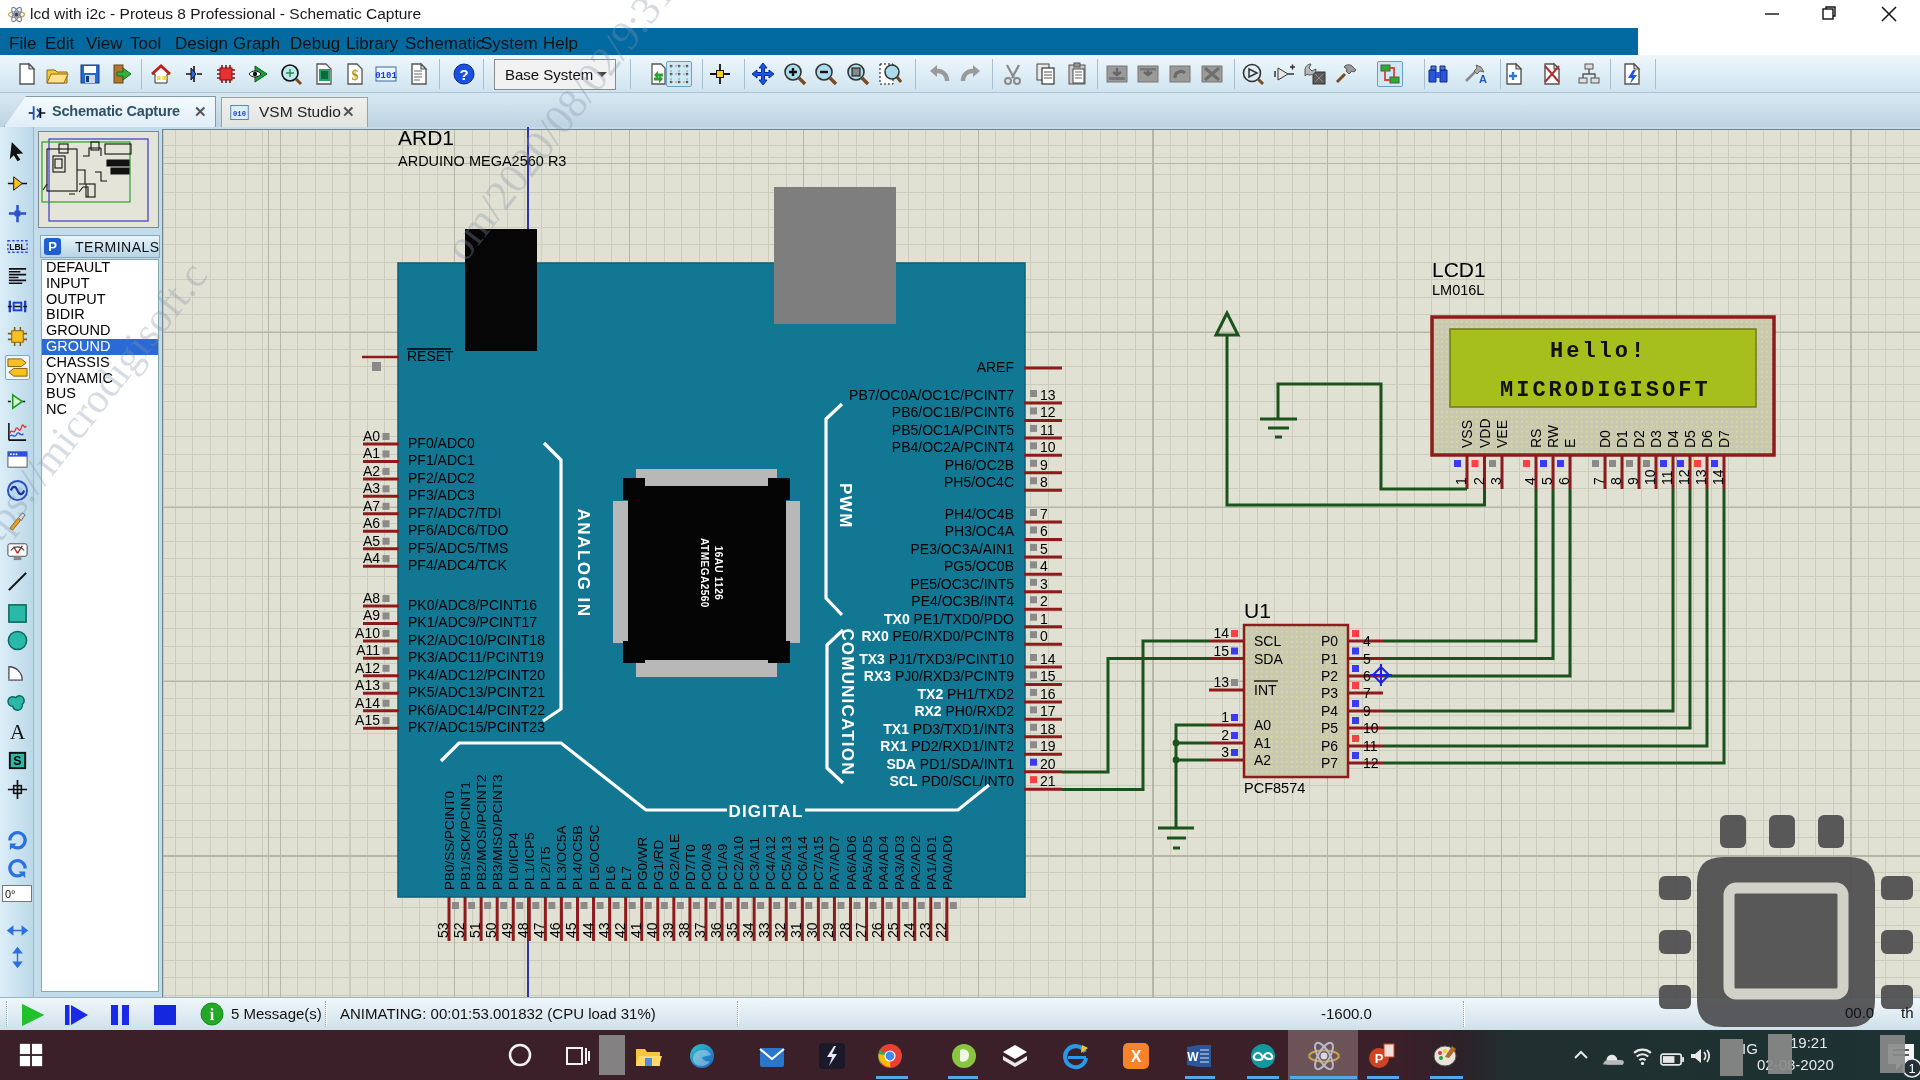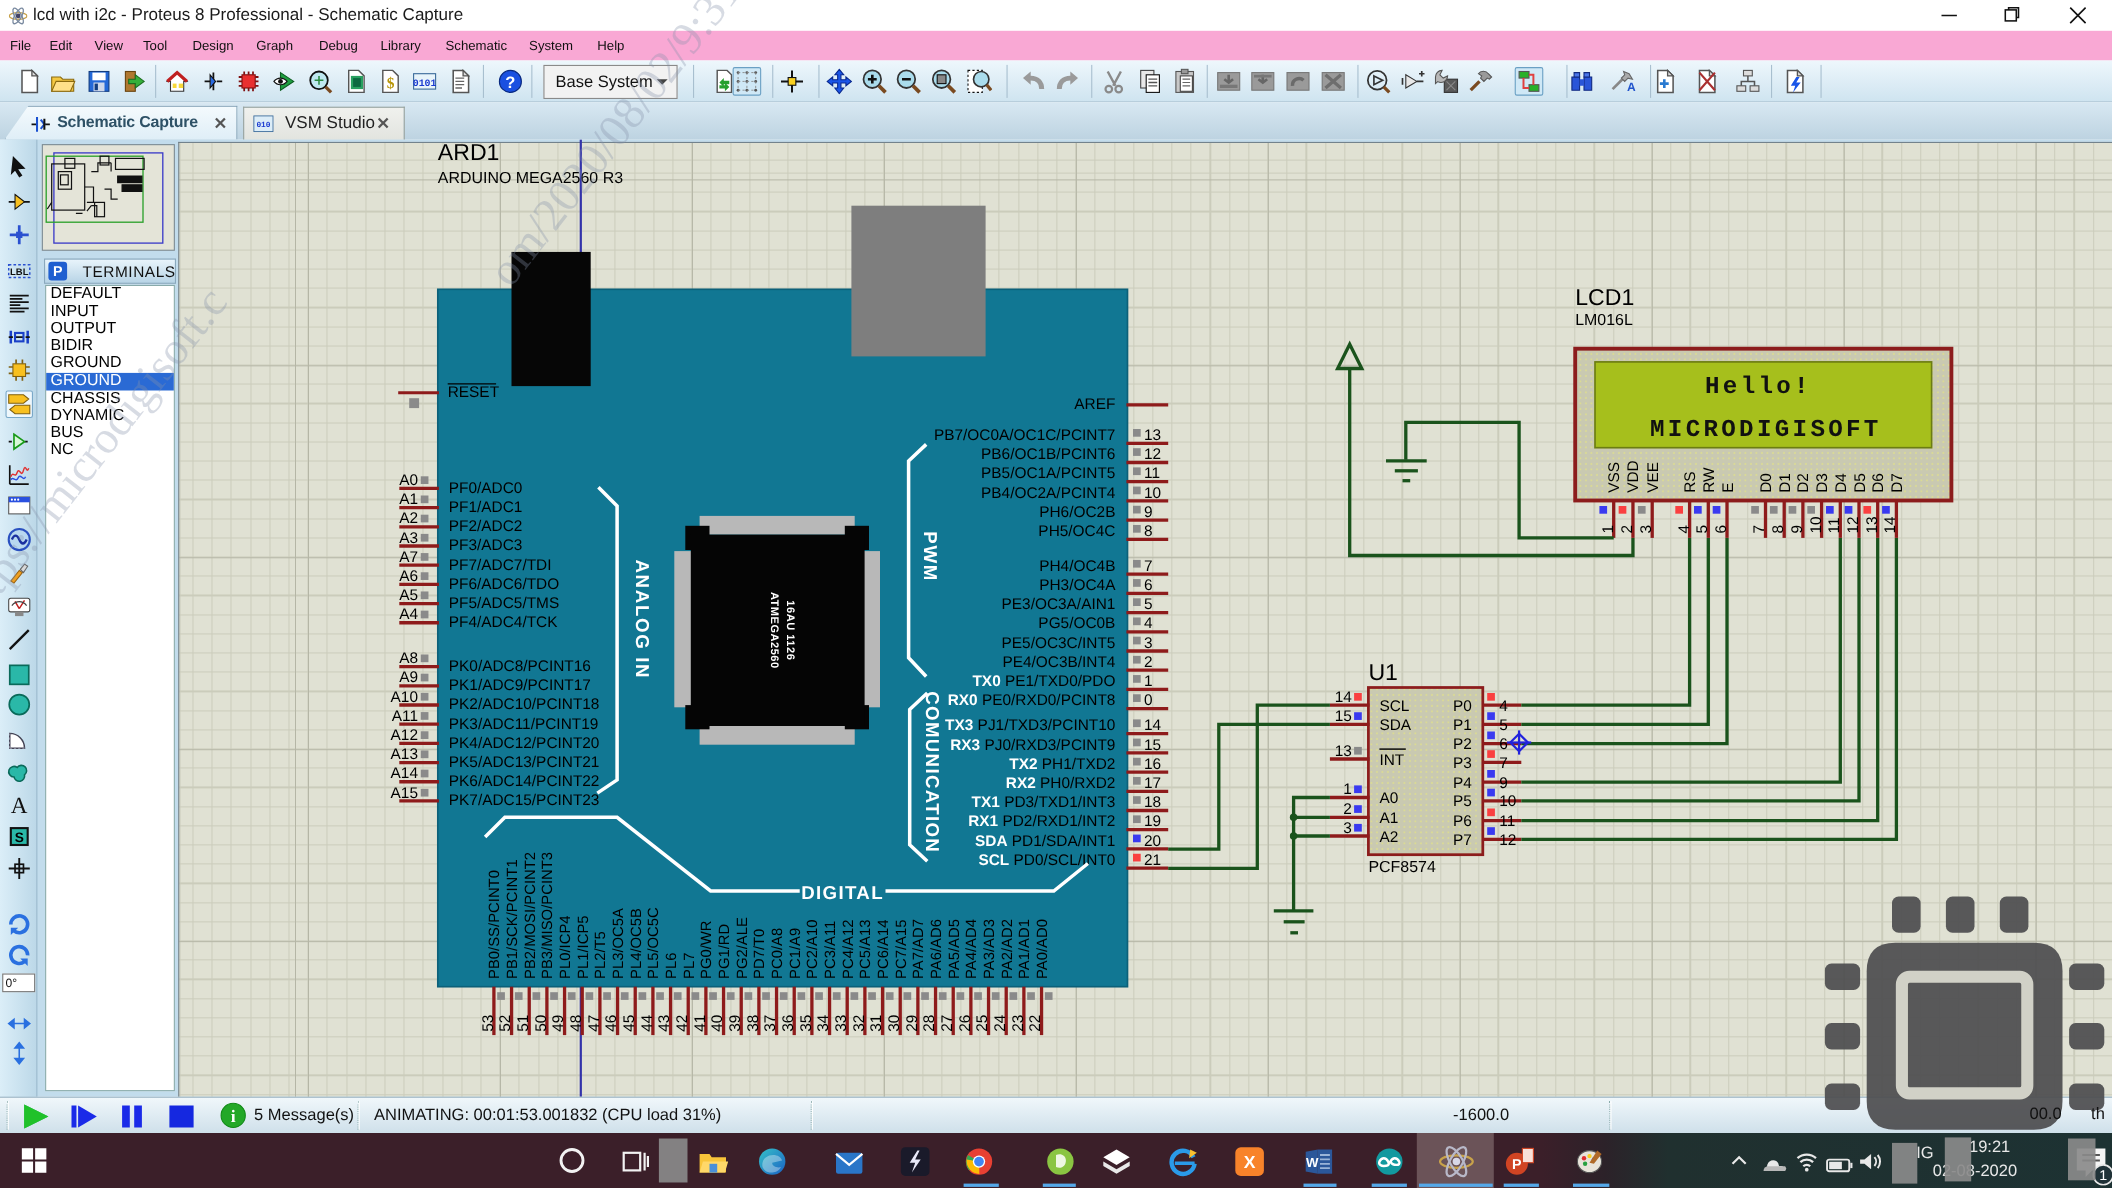"File" #menu { background: #f9a8d4 -> #0369a1; font-size: 12px -> 17px; width: 1920px -> 1638px }
